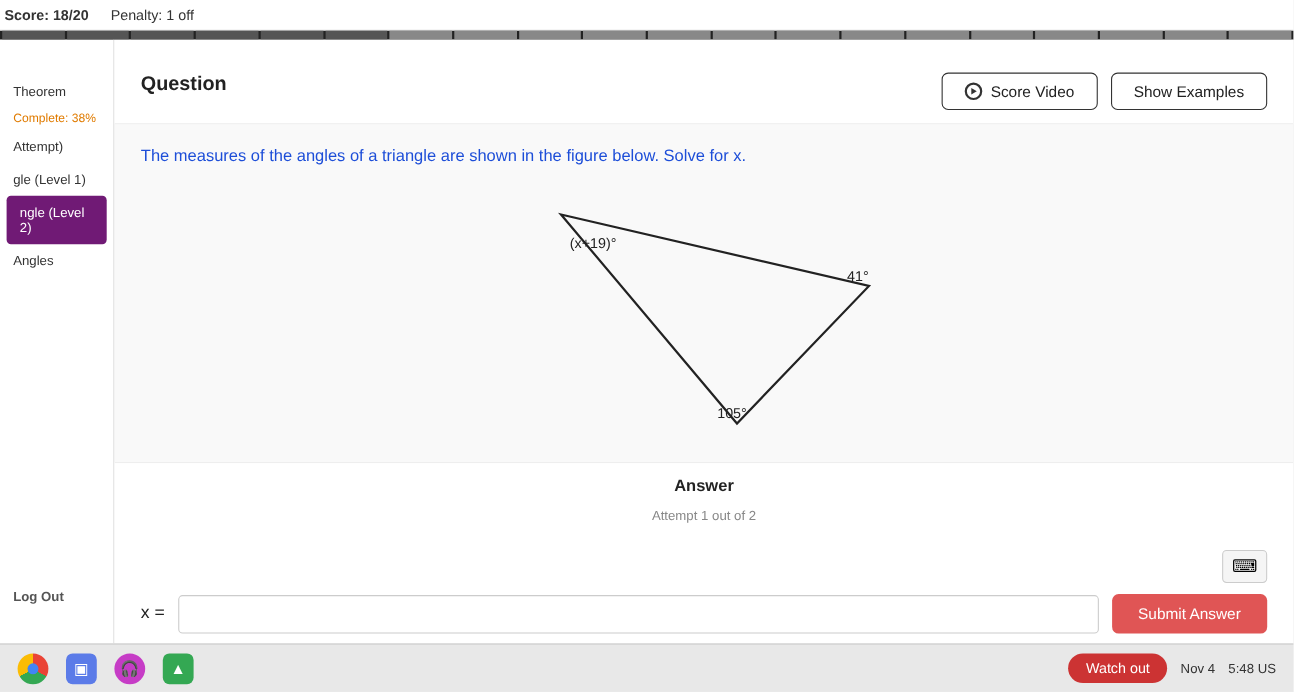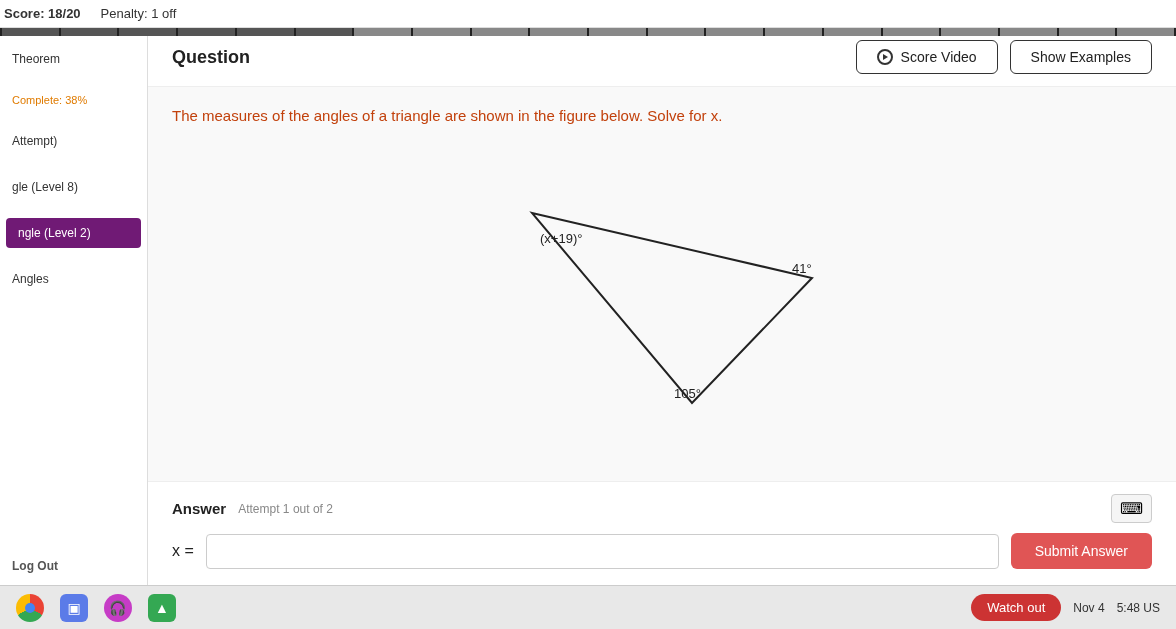"Theorem" .sidebar { gap: 16px -> 0; padding: 4px 0 -> 28px 0; width: 148px -> 104px }
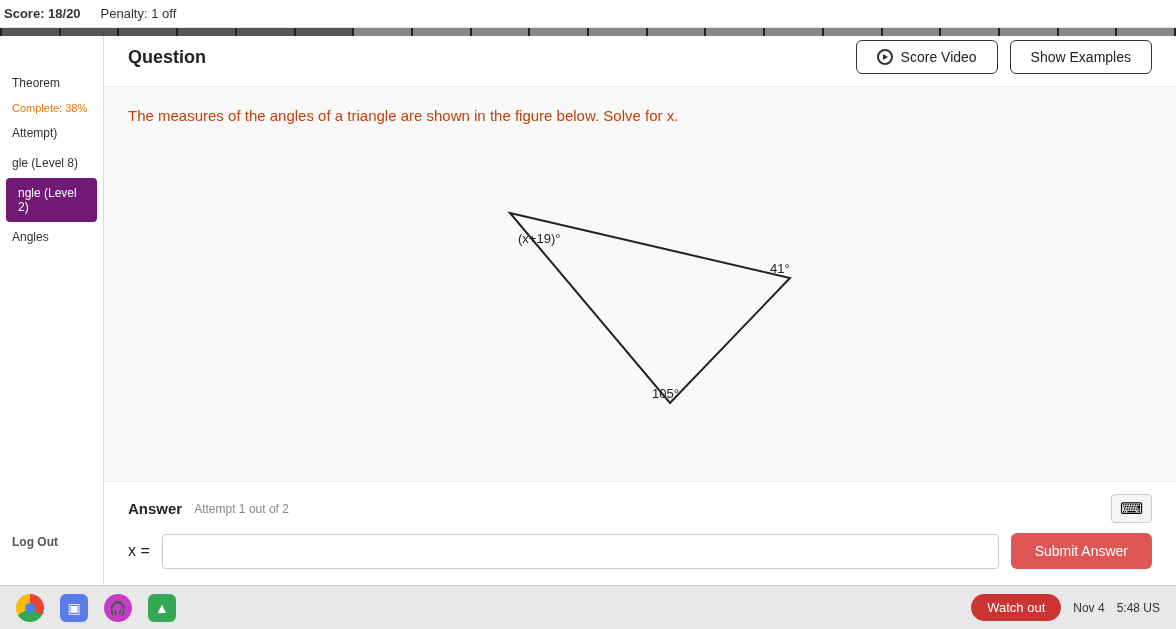"Question" .question-header { align-items: center -> none; padding: 4px 24px 12px 24px -> 30px 24px 12px 24px }
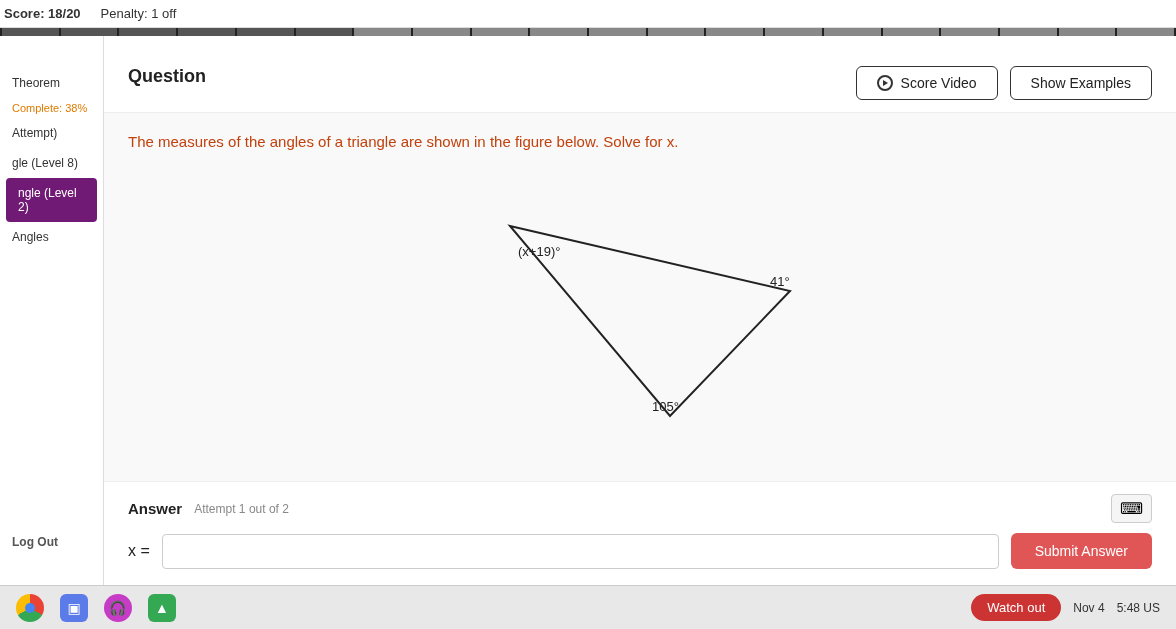"The measures of the angles" .question-text { color: #c2410c -> #1d4ed8 }
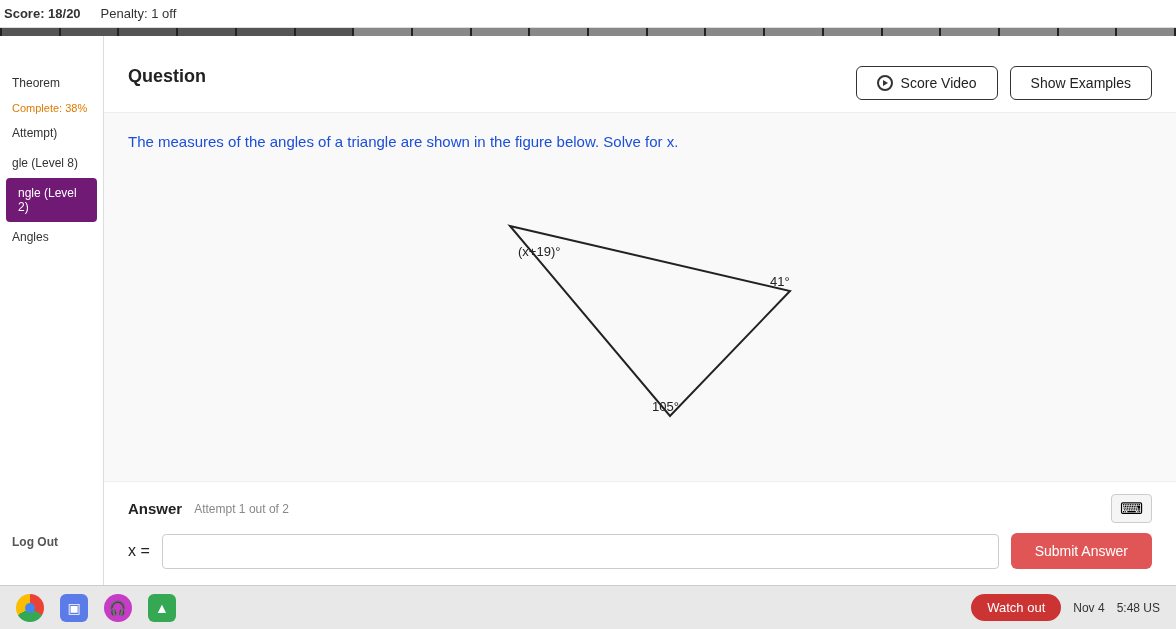"gle (Level 8)" div.sidebar-item { text: 8 -> 1 }
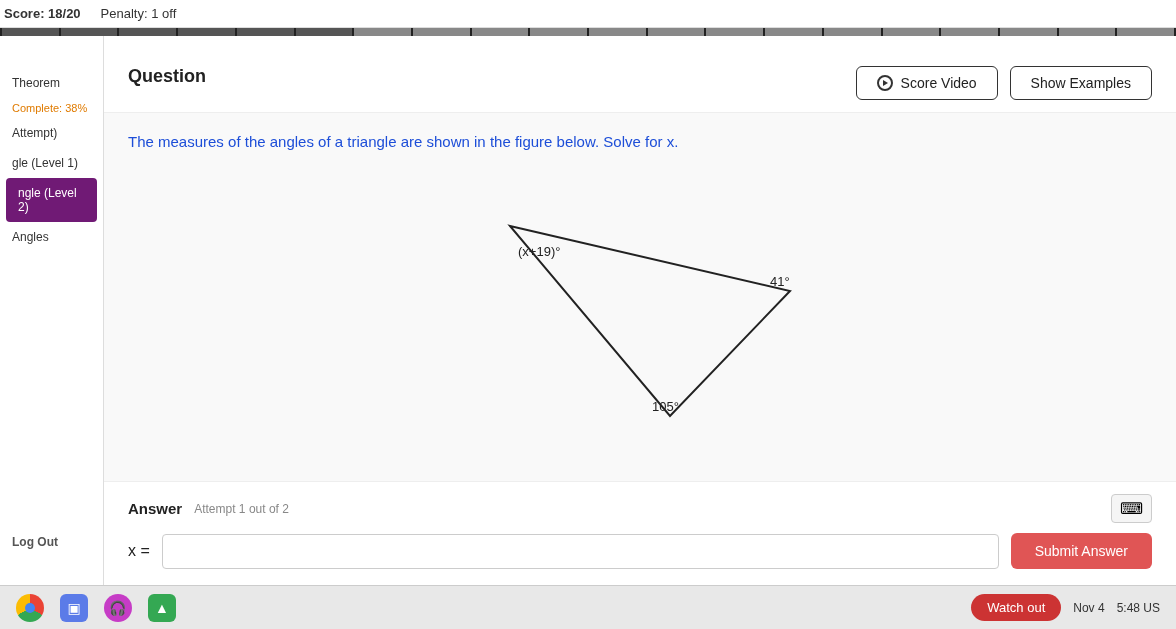"Answer" .answer-label-row { flex-direction: none -> column }
